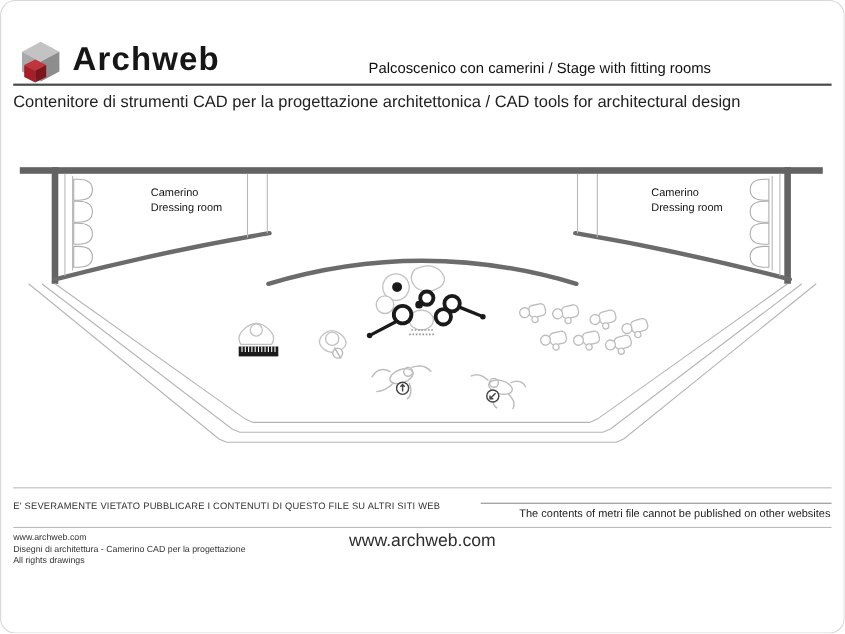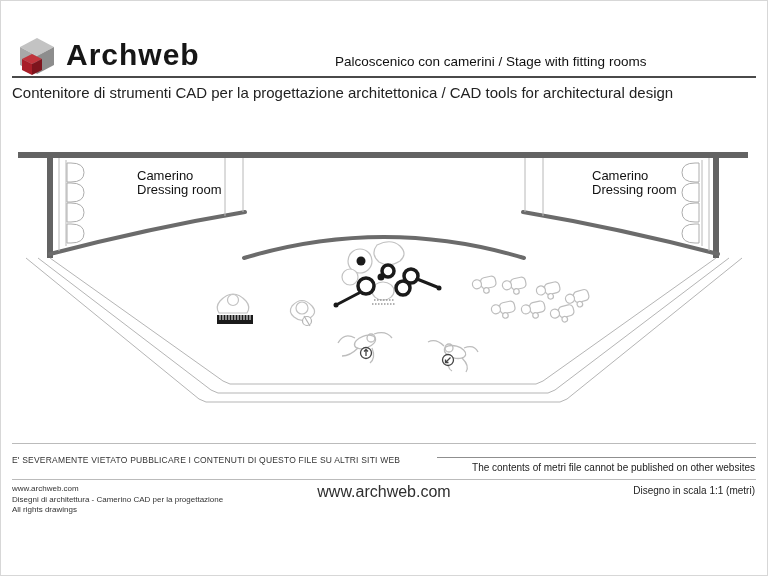"Archweb" #sheet { border-radius: none -> 14px }
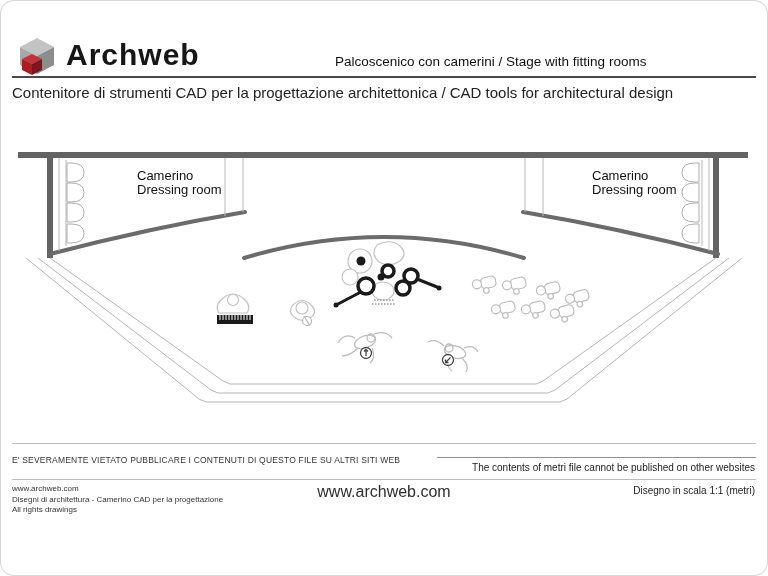"Camerino" .room-label { font-size: 13px -> 10px }
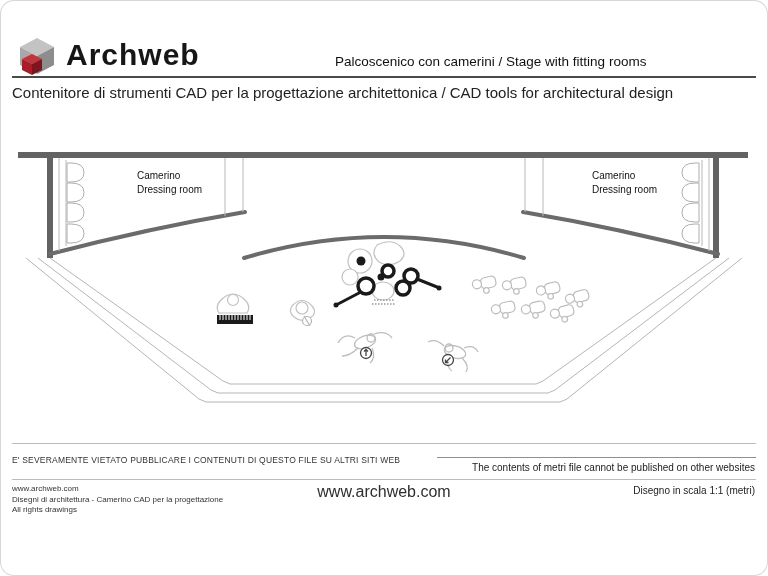"Disegno in scala 1:1 (metri)" div.abs { html: <div>Disegno in scala 1:1 (metri)</div> -> none }
